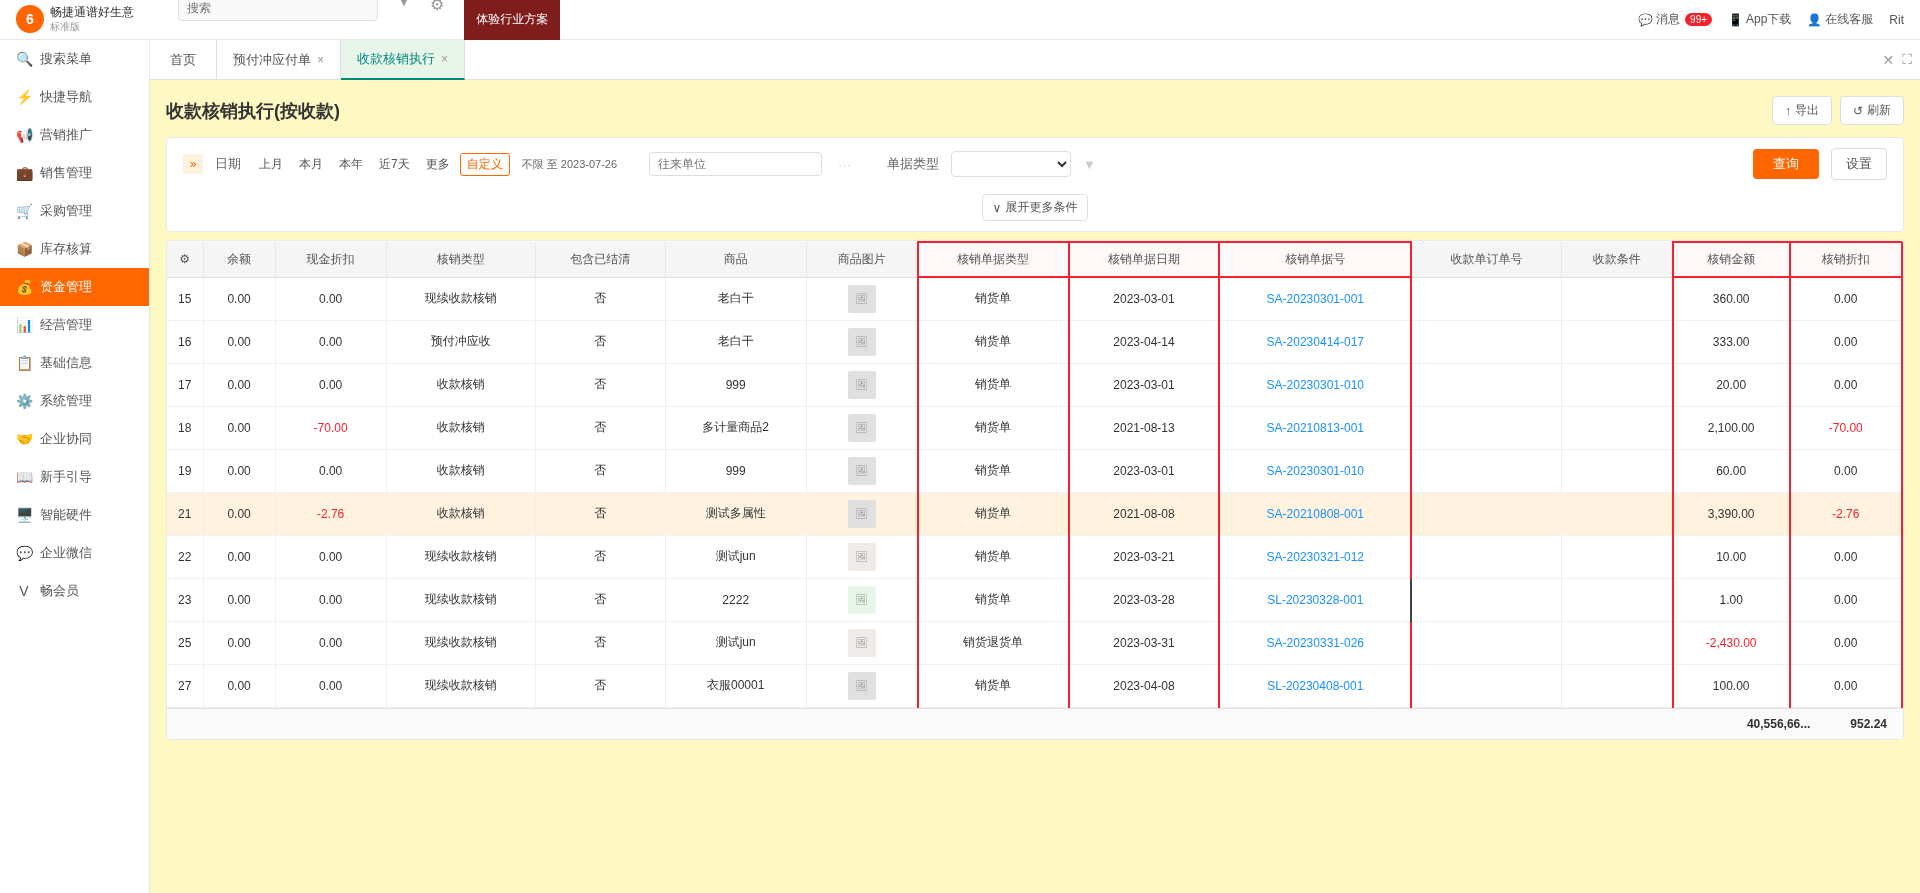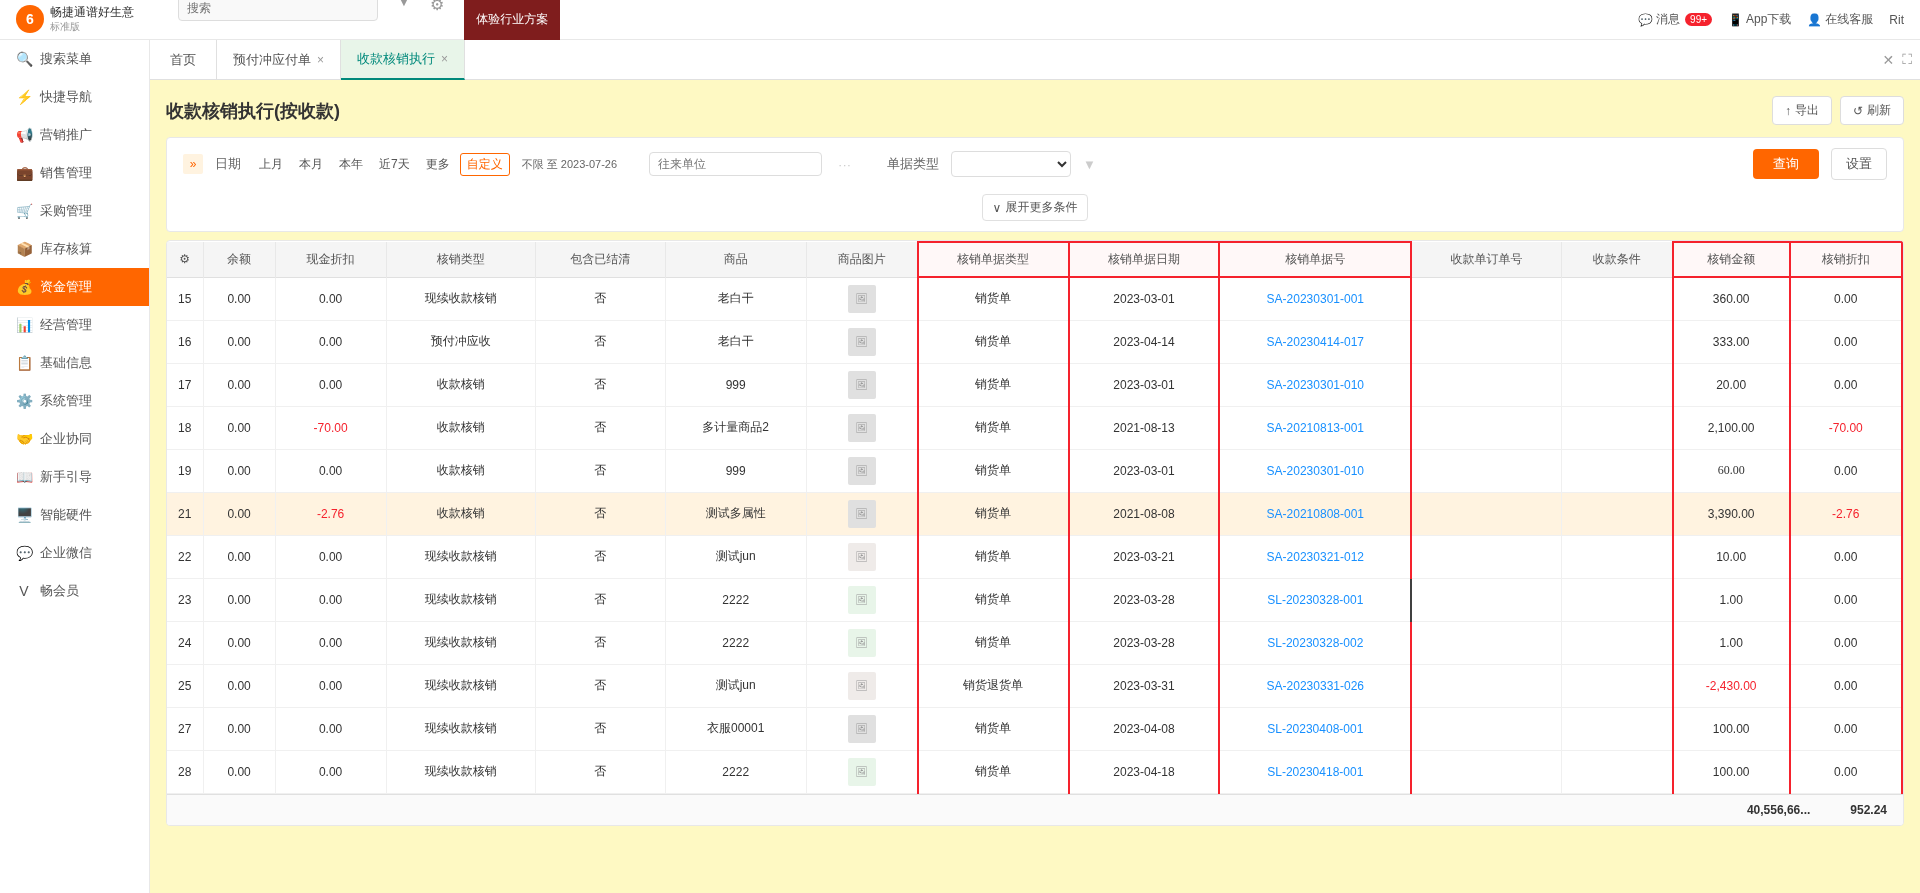"60.00" td { font-family: Liberation Serif, serif -> none }
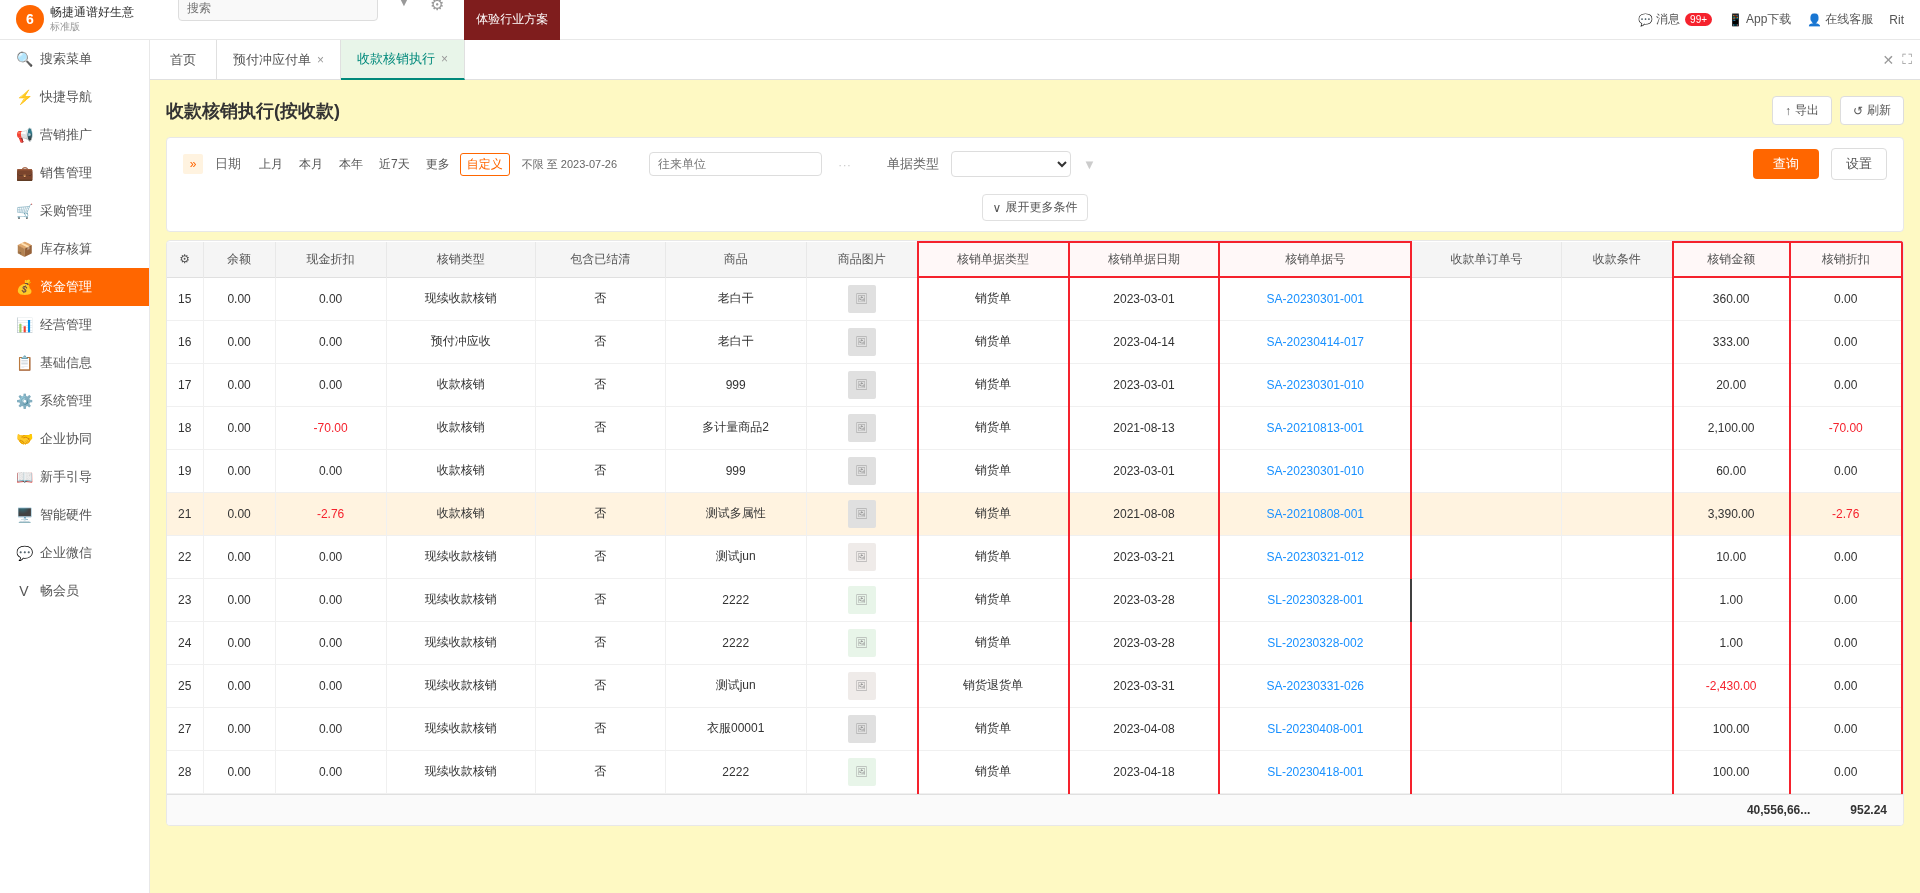"24" tr { html: <tr> <td>24</td> <td>0.00</td> <td>0.00</td> <td>现续收款核销</td> <td>否</td> <td>2222</td> <td><div>🖼</div></td> <td>销货单</td> <td>2023-03-28</td> <td><a>SL-20230328-002</a></td> <td></td> <td></td> <td>1.00</td> <td>0.00</td> </tr> -> none }
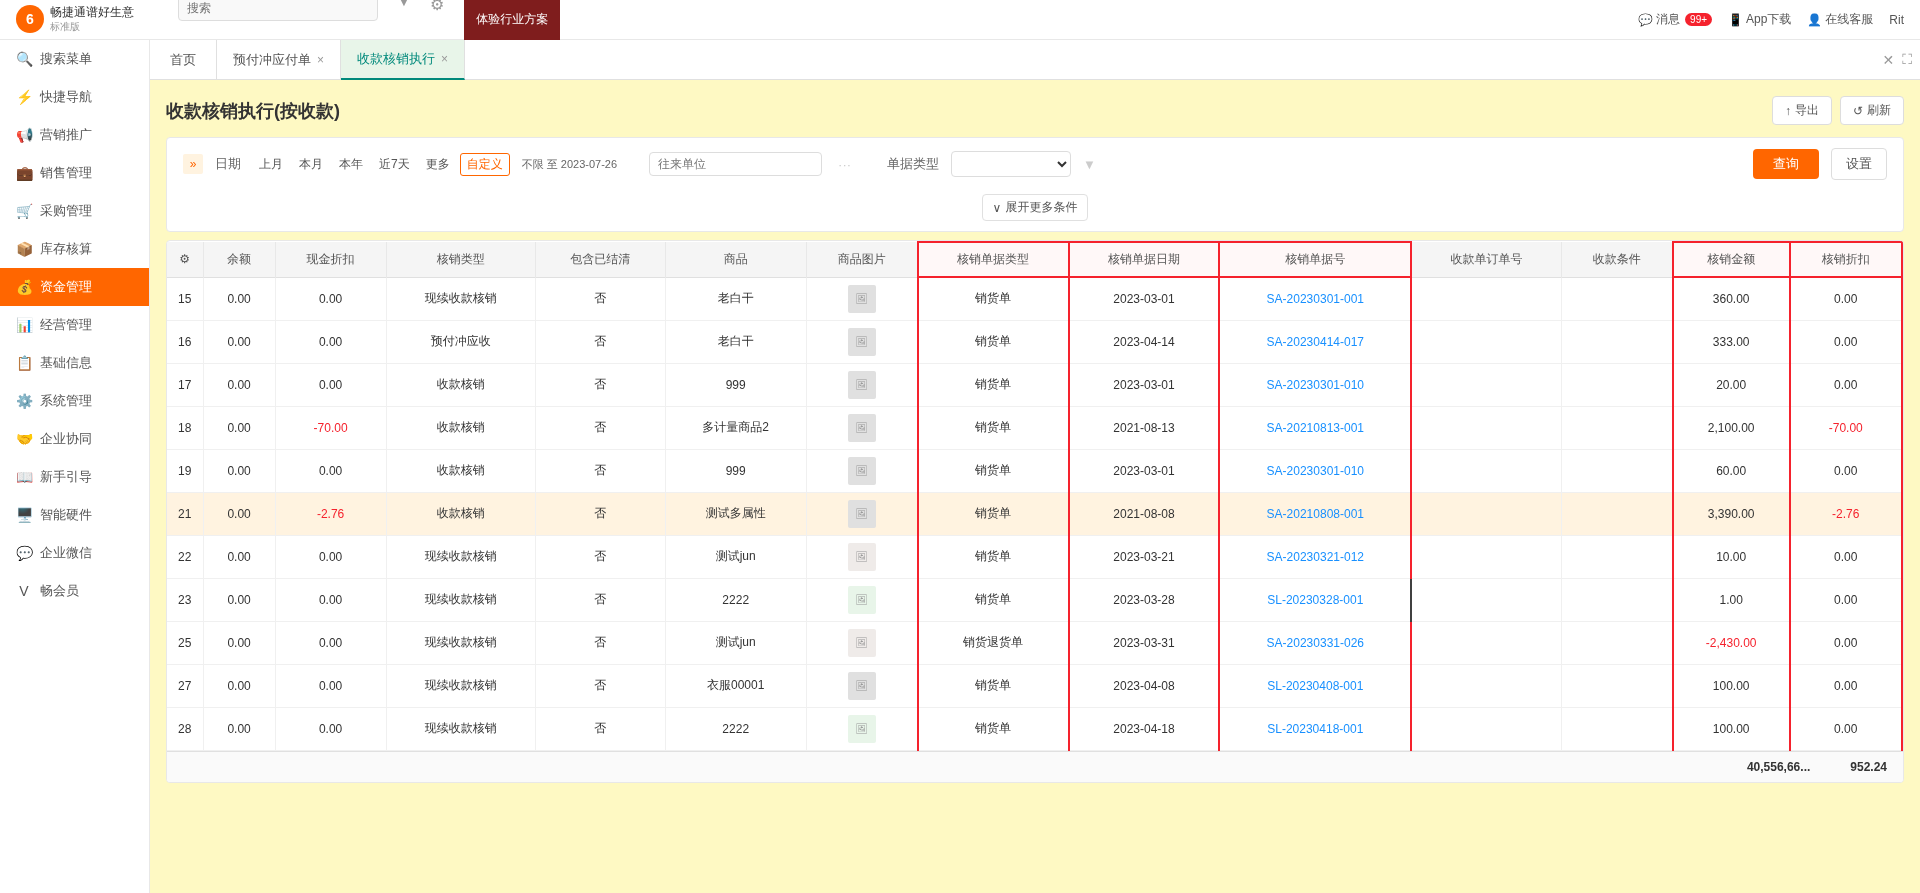"28" tr { html: <tr> <td>28</td> <td>0.00</td> <td>0.00</td> <td>现续收款核销</td> <td>否</td> <td>2222</td> <td><div>🖼</div></td> <td>销货单</td> <td>2023-04-18</td> <td><a>SL-20230418-001</a></td> <td></td> <td></td> <td>100.00</td> <td>0.00</td> </tr> -> none }
